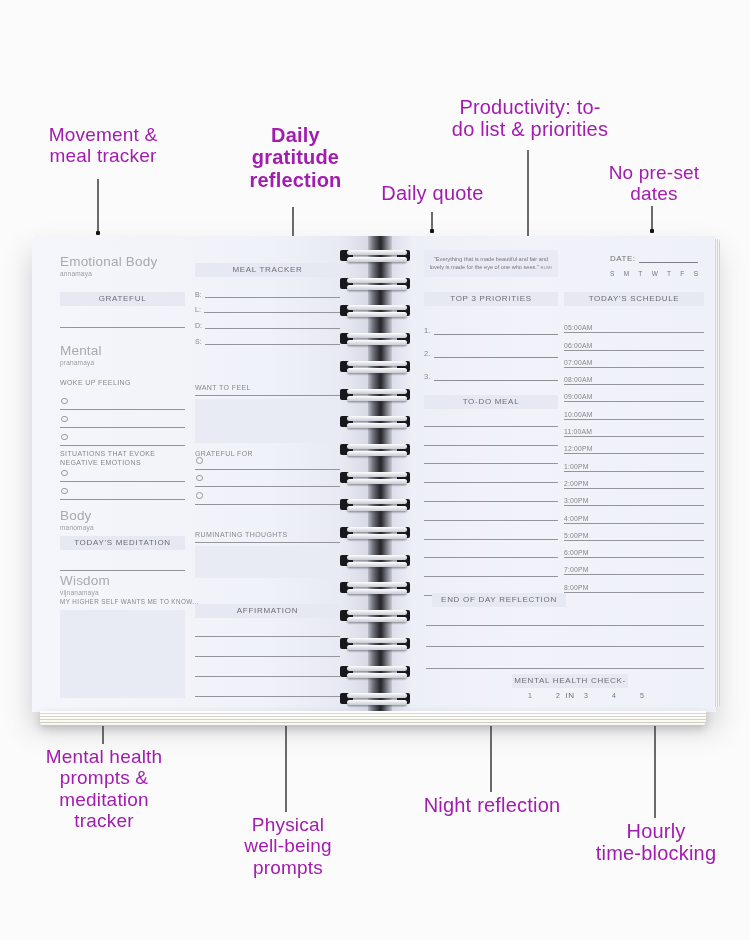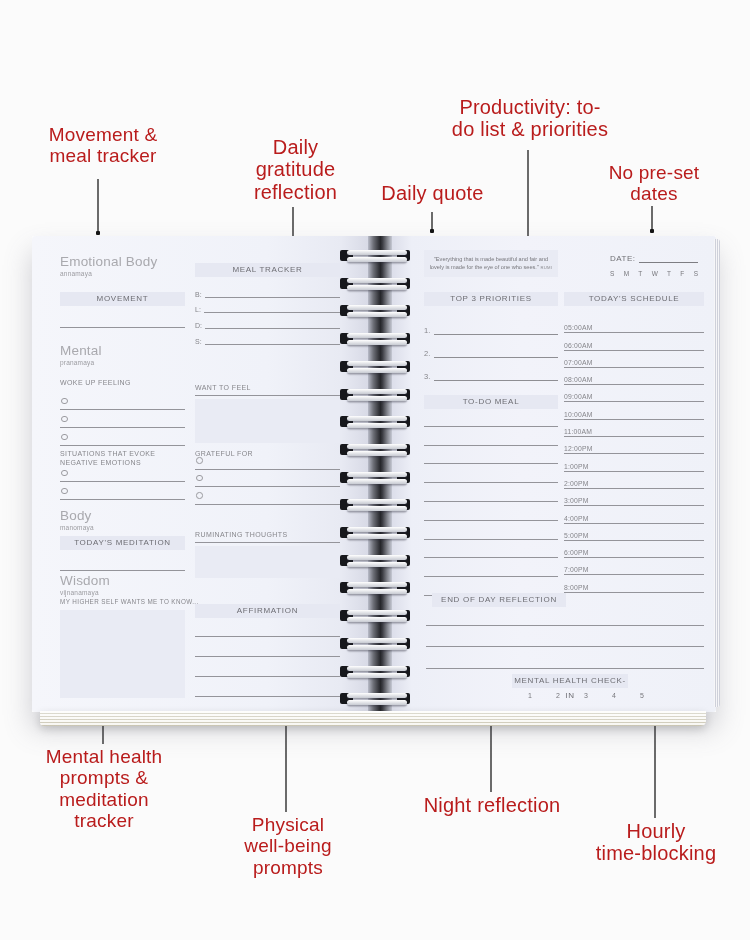"Productivity: to-" .ann { color: #b91c1c -> #a21caf }
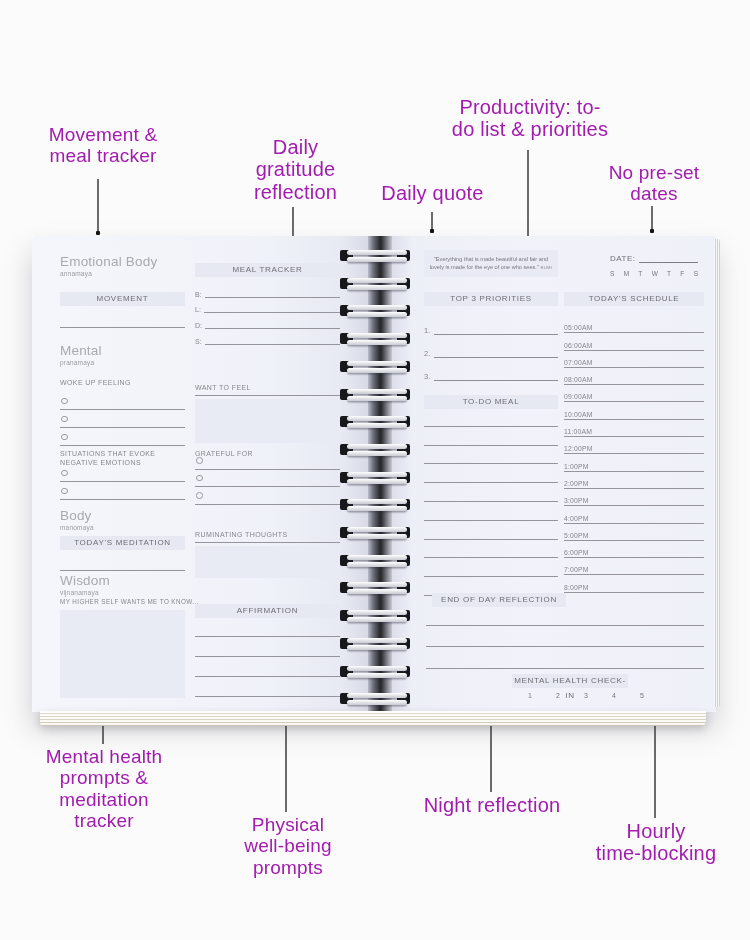"Daily" div.ann { font-weight: none -> bold; top: 136px -> 124px }
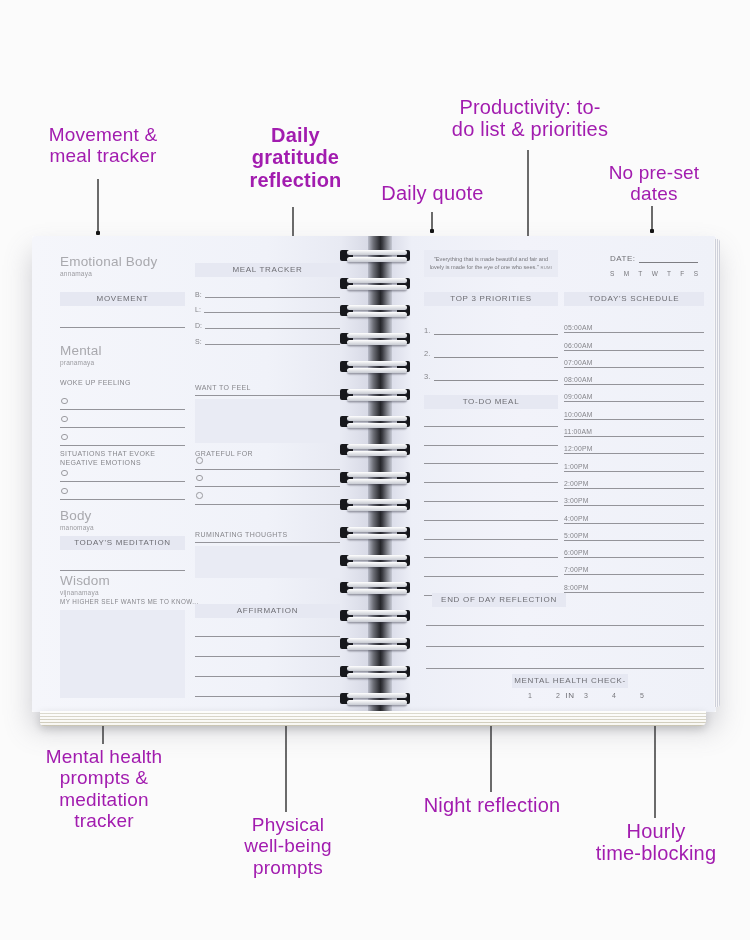"MOVEMENT" div.hbar { text: MOVEMENT -> GRATEFUL }
